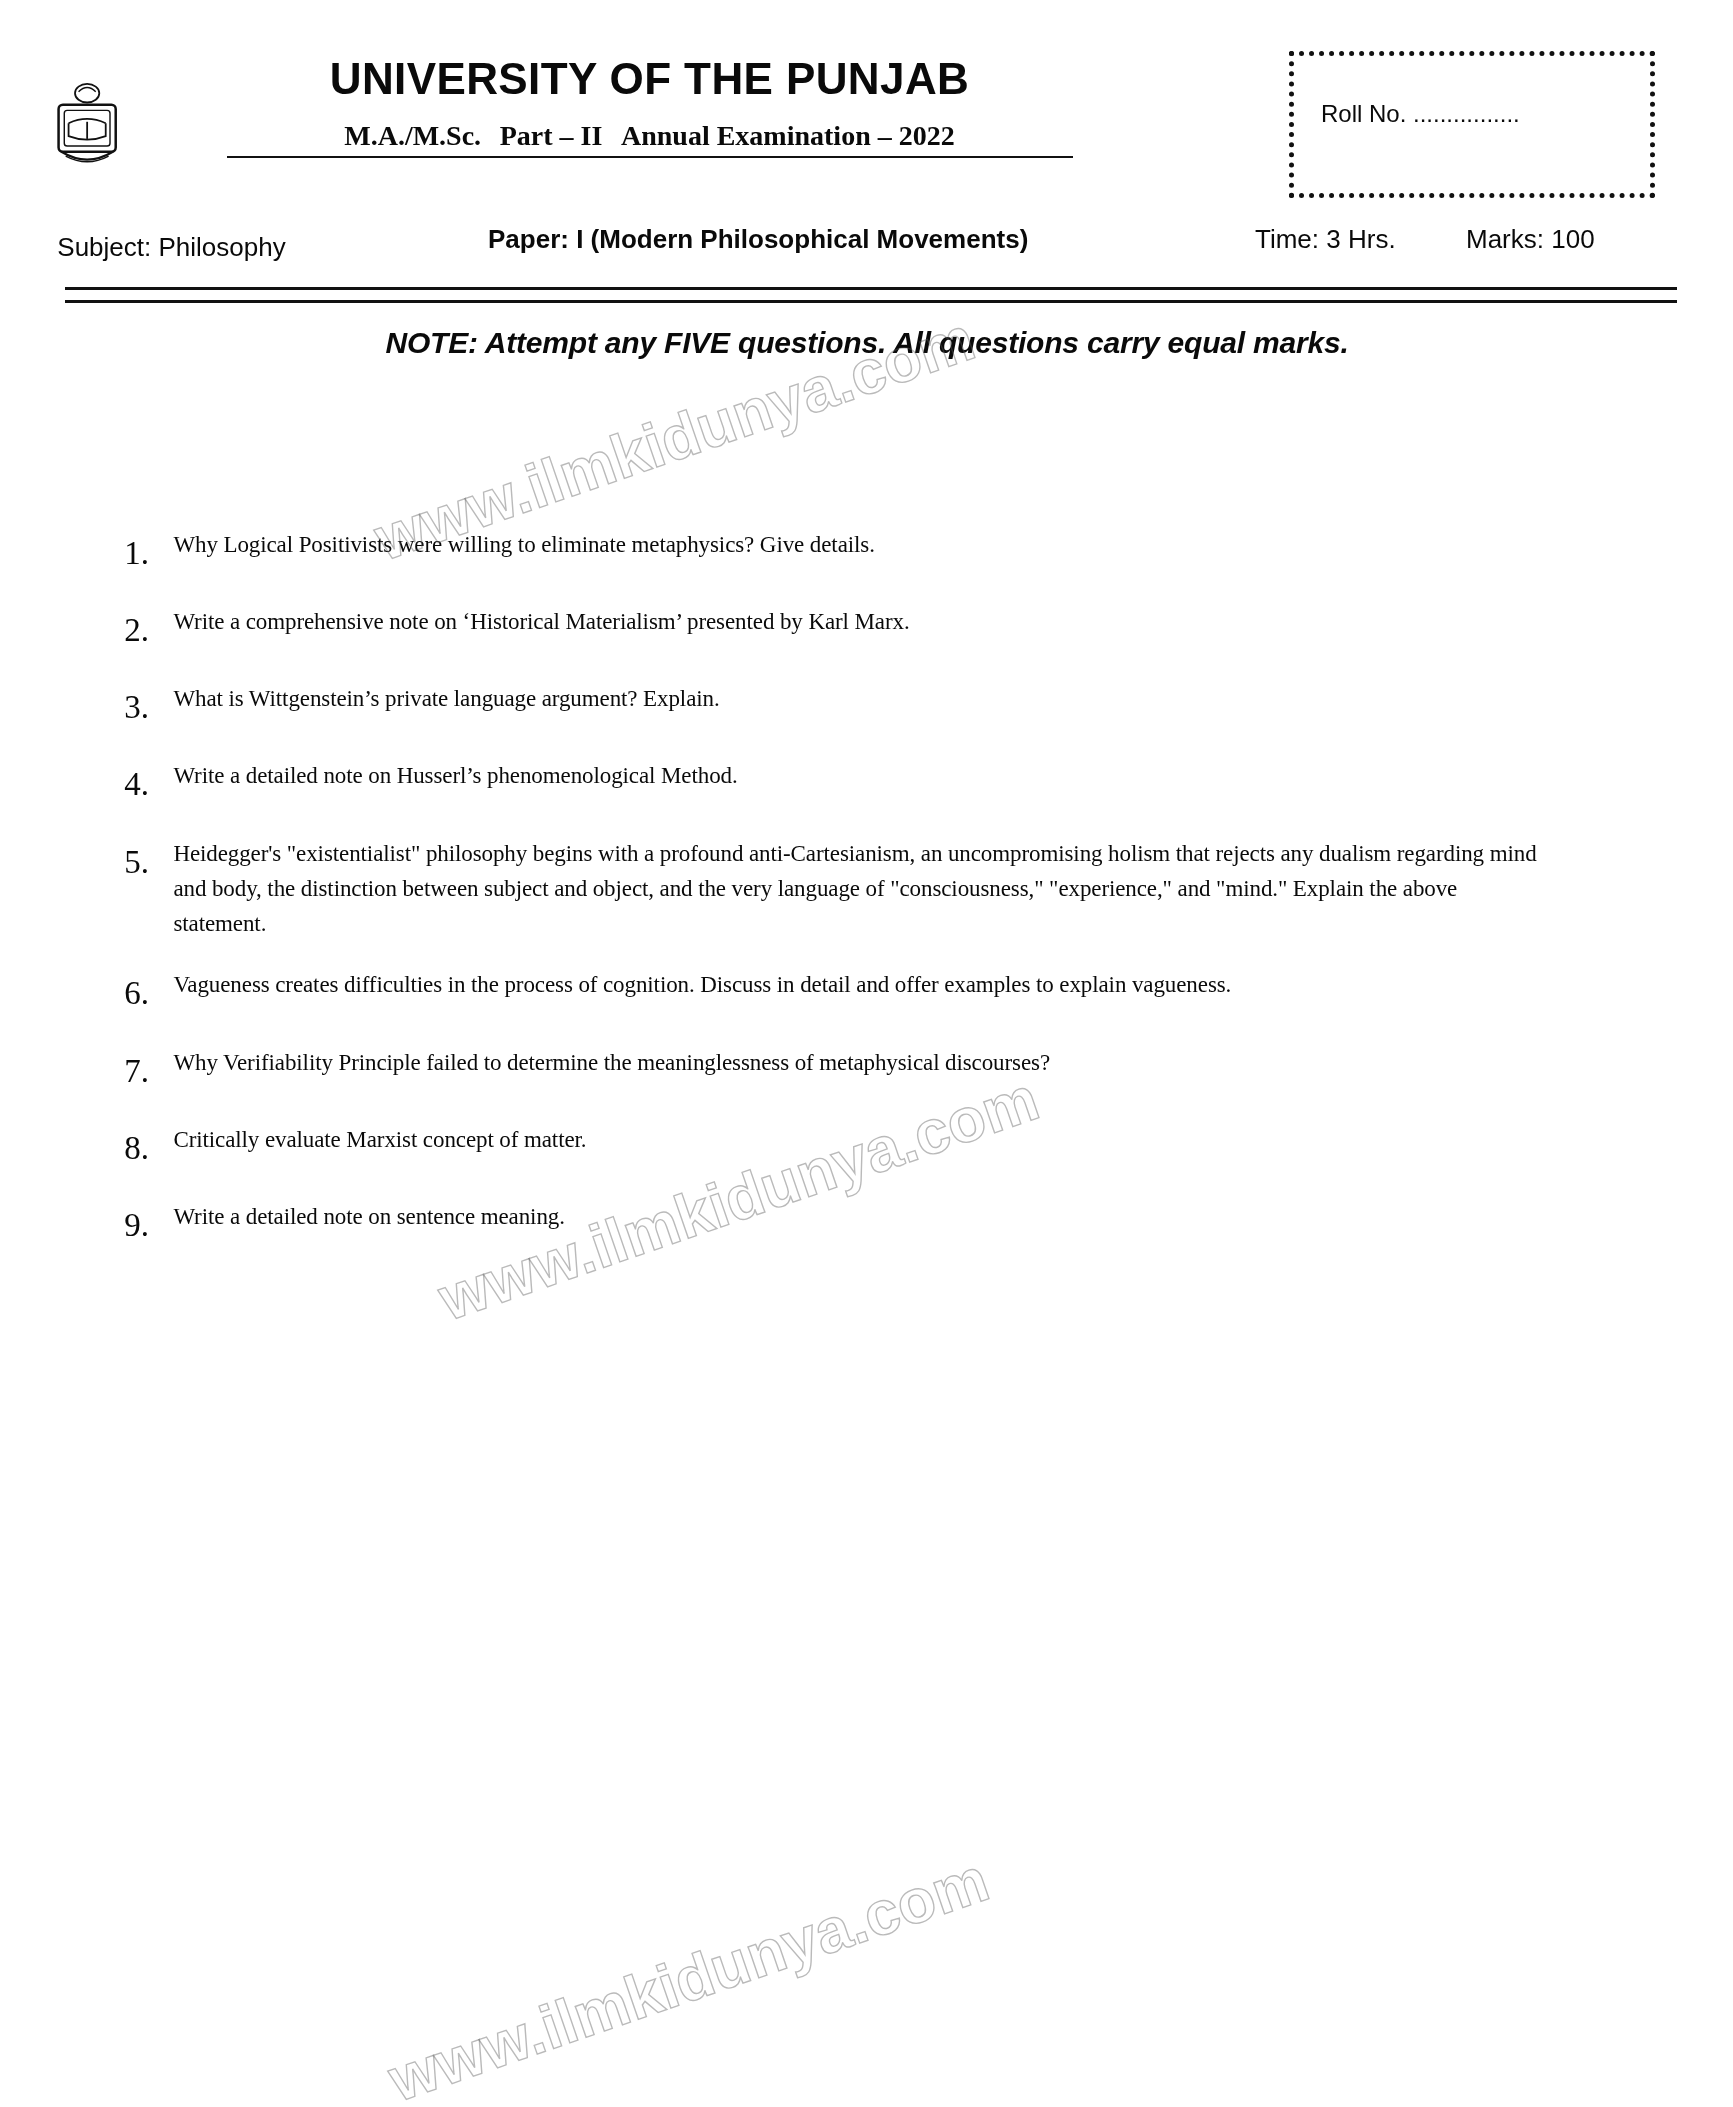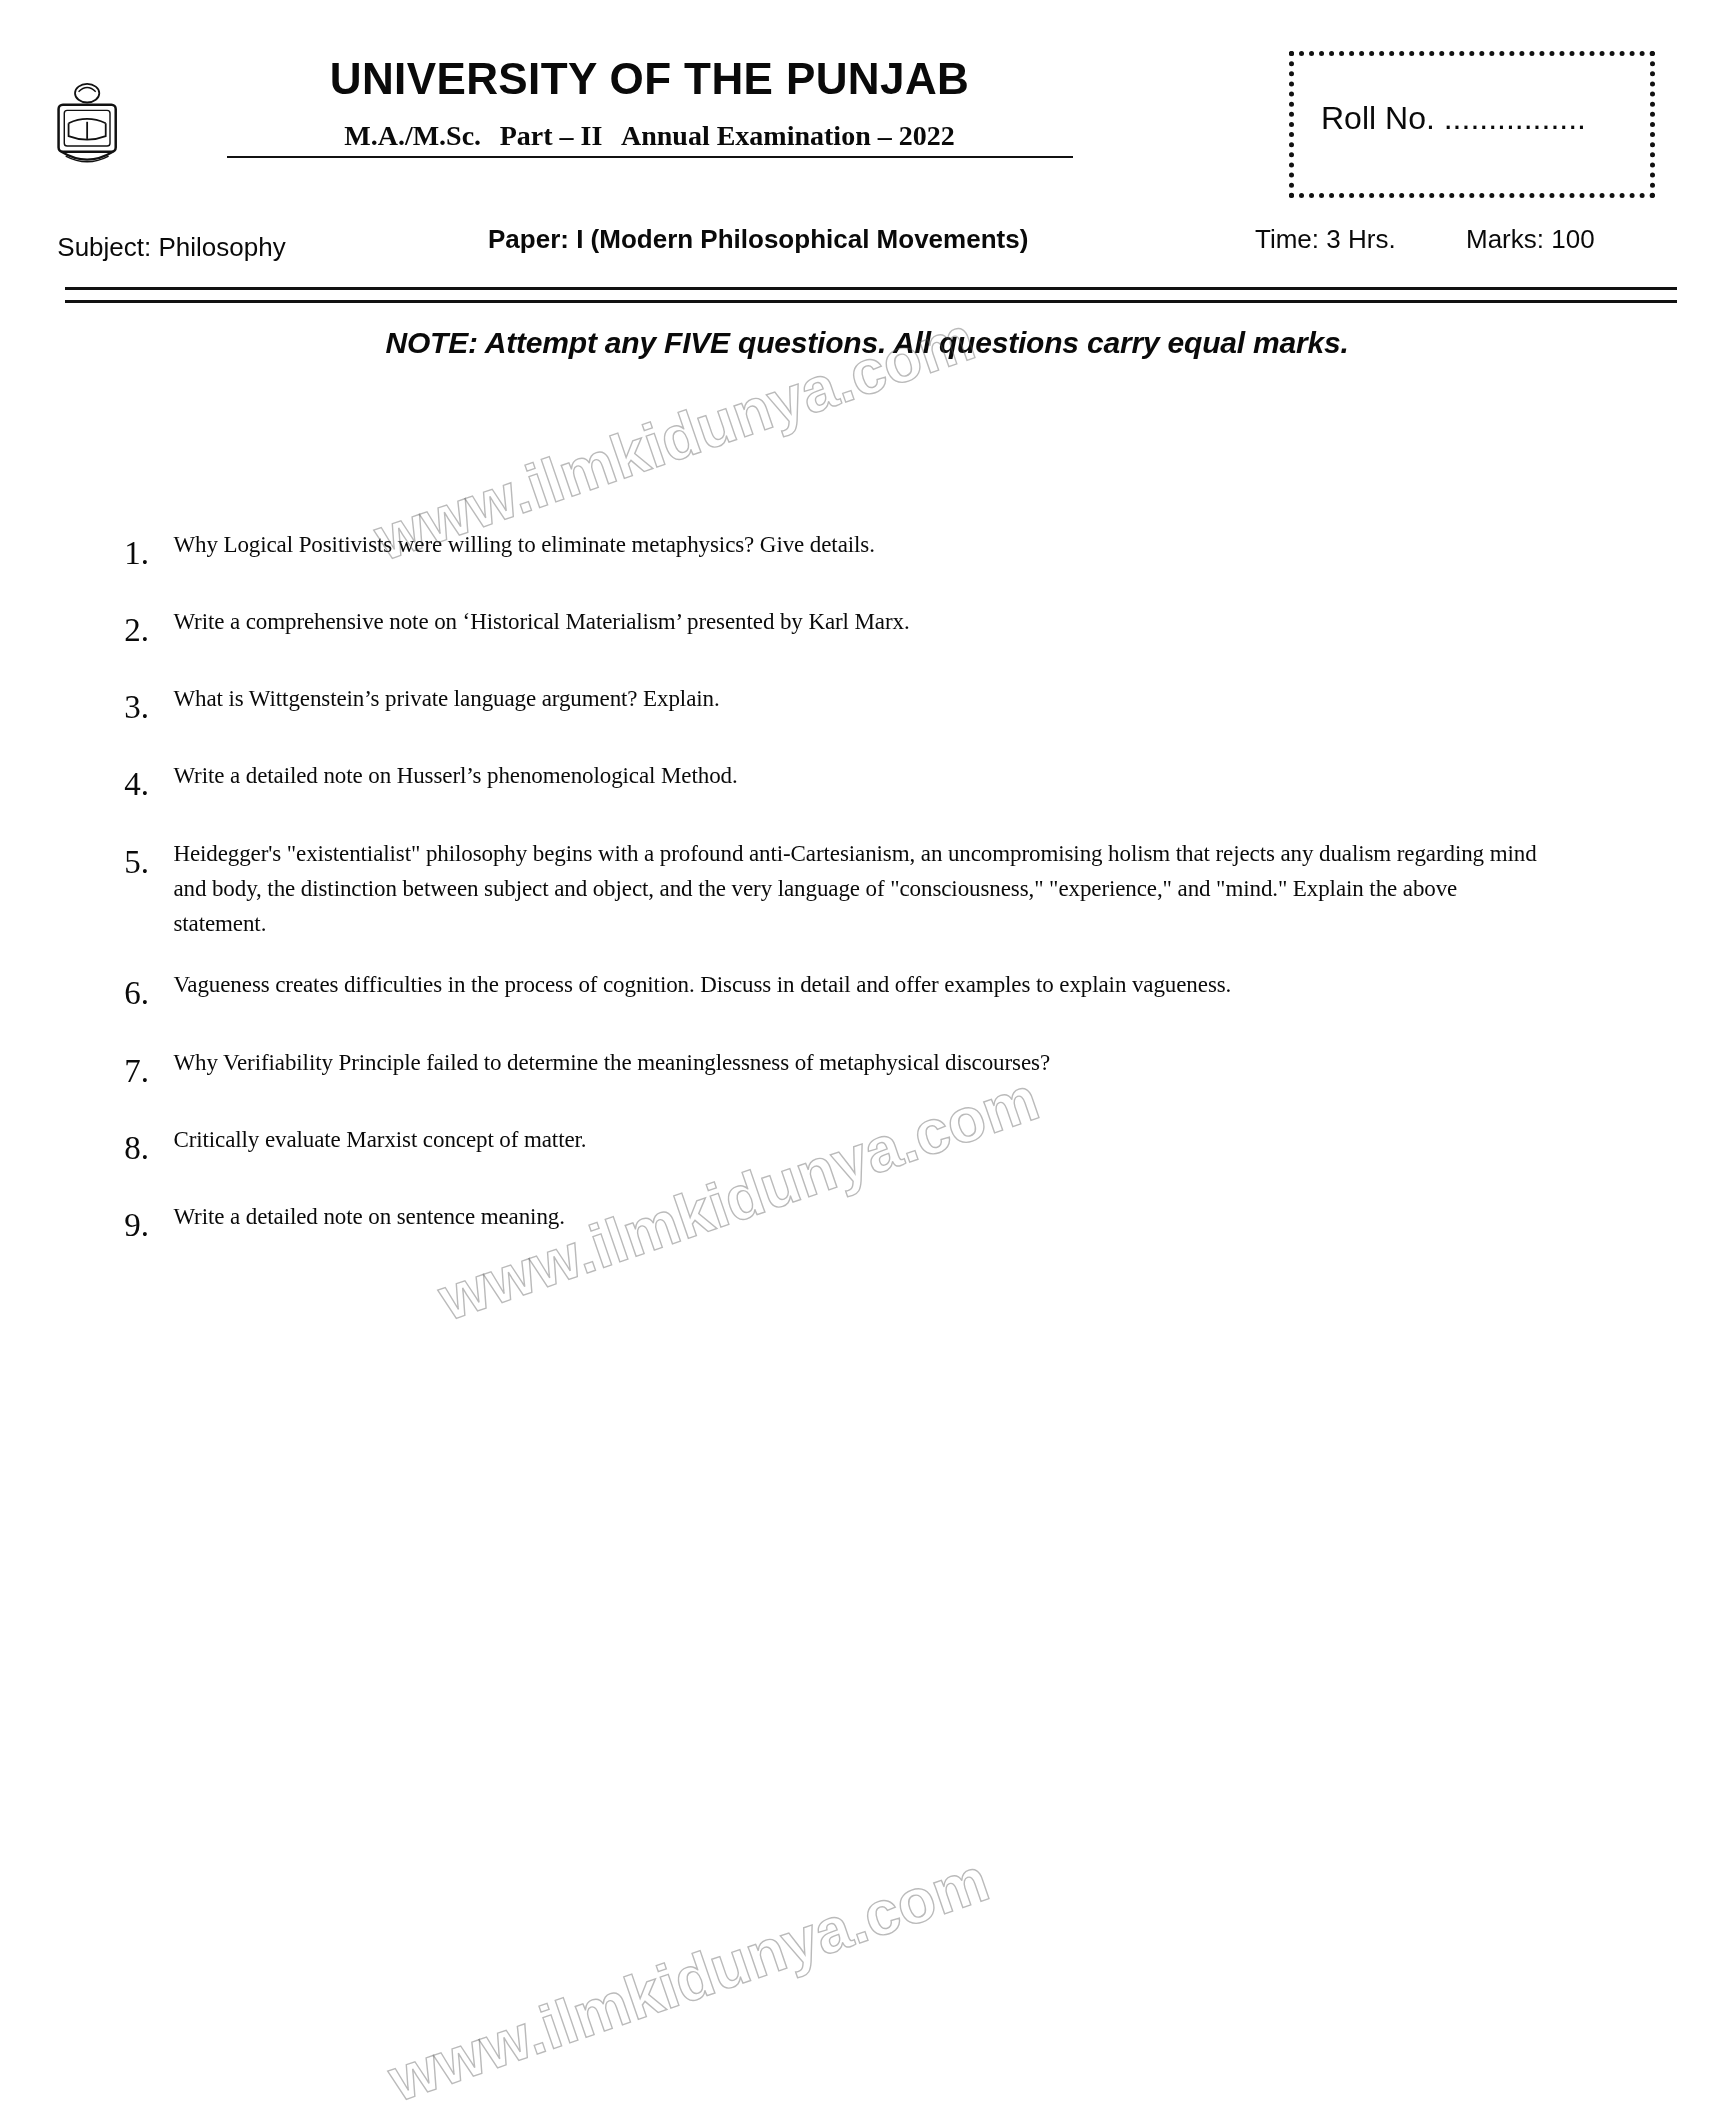"Roll No. ................" .rollno-text { font-size: 32px -> 24px }
